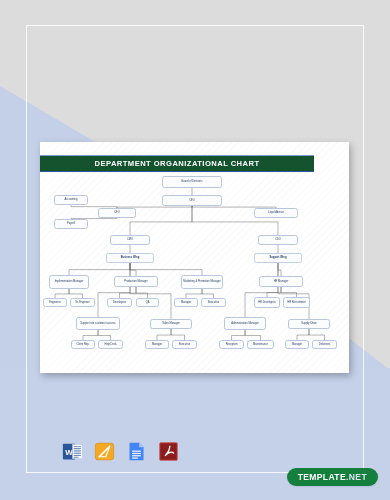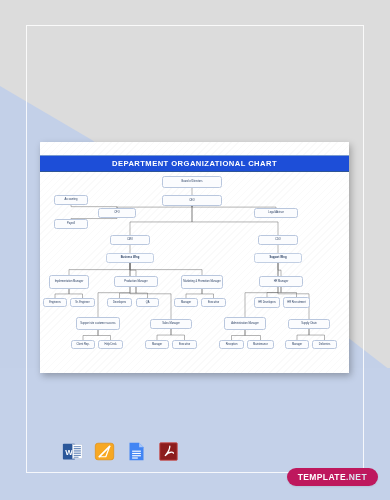"DEPARTMENT ORGANIZATIONAL CHART" #title-bar { background: #1d4ed8 -> #14532d; width: 309px -> 274px }
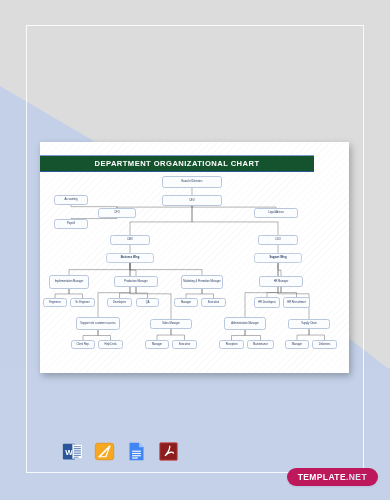"TEMPLATE.NET" #watermark { background: #be185d -> #15803d }
